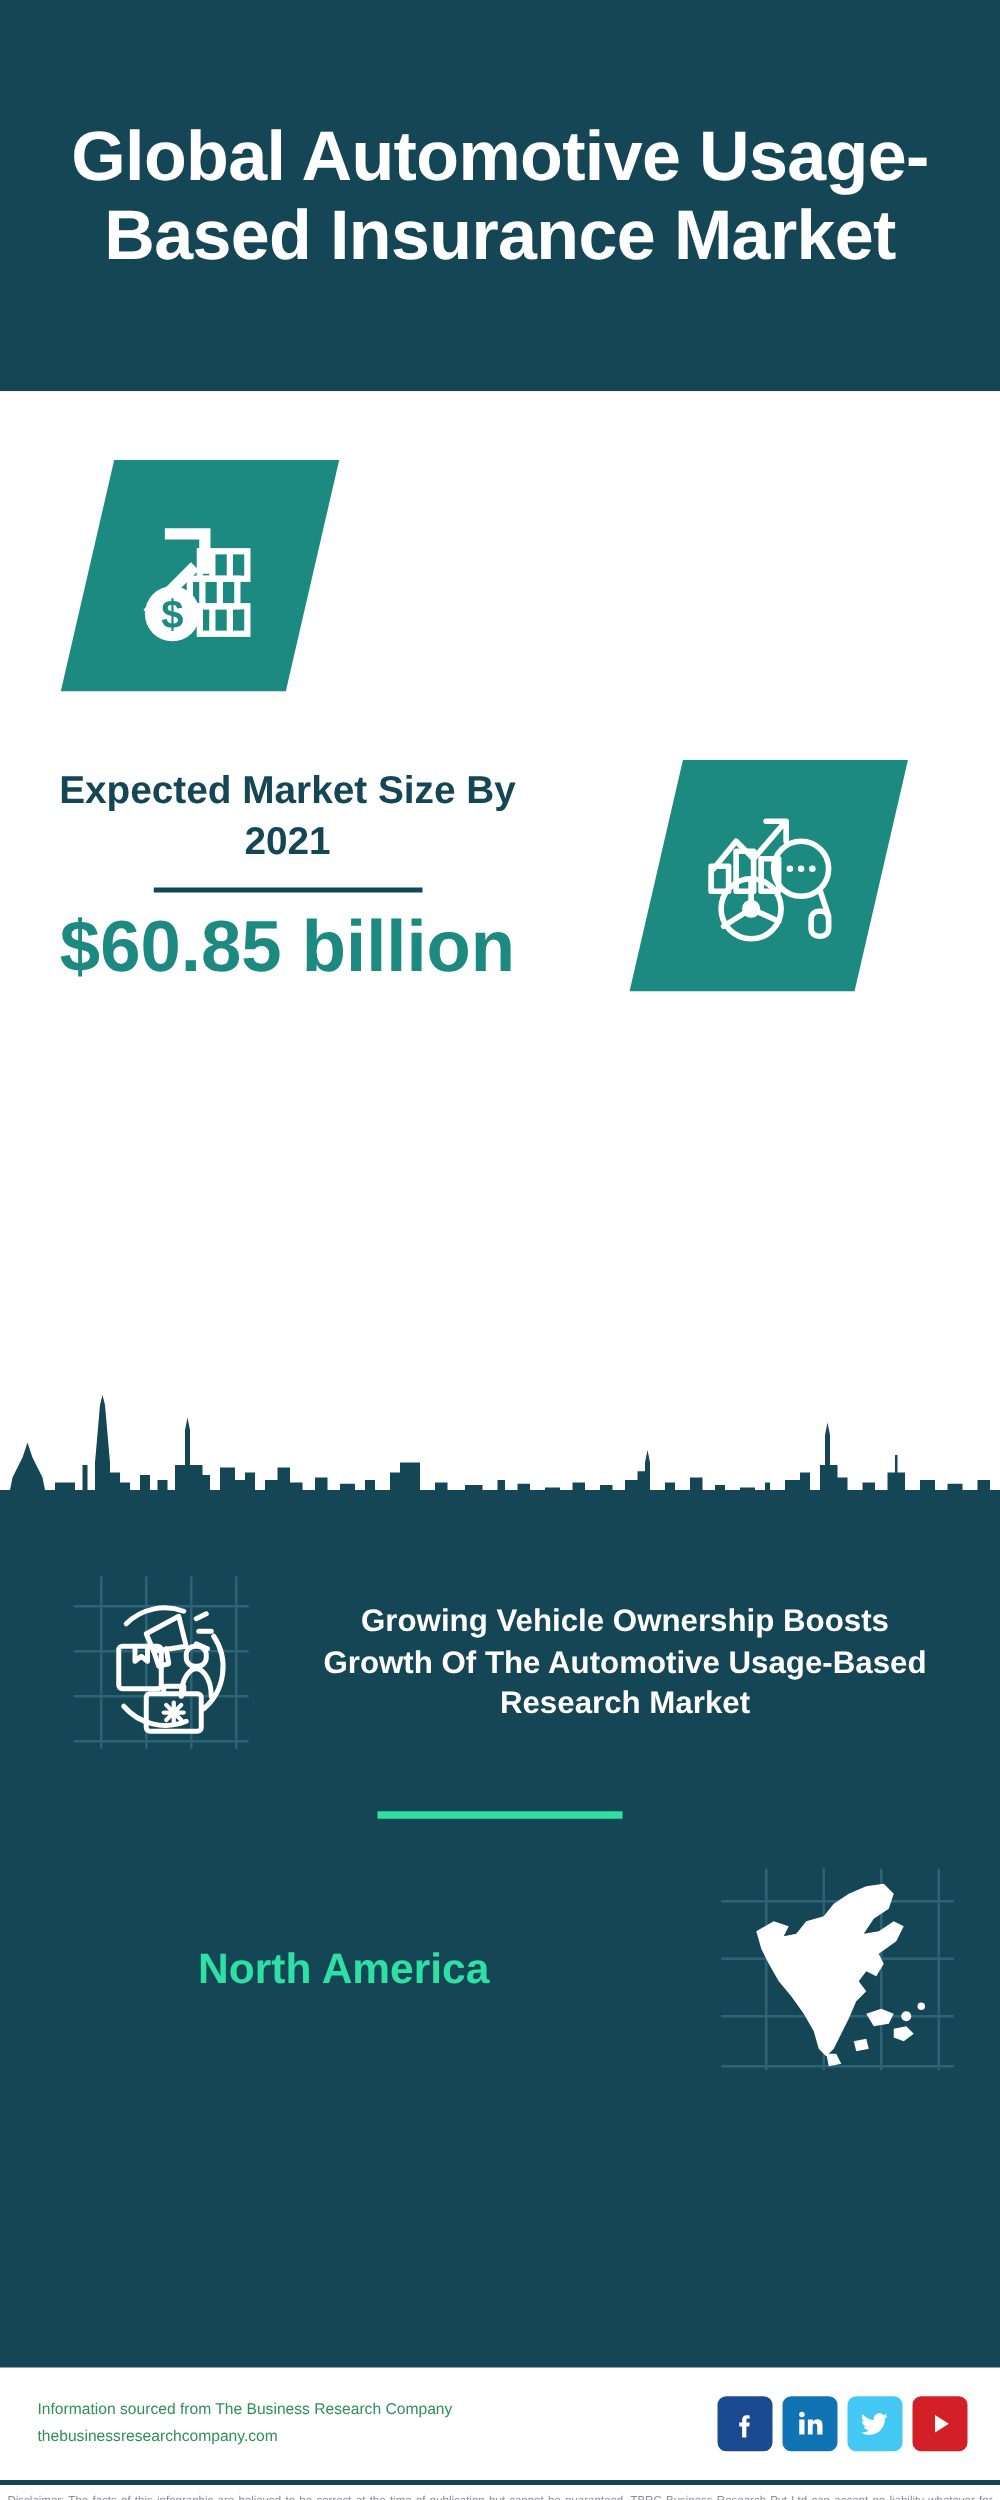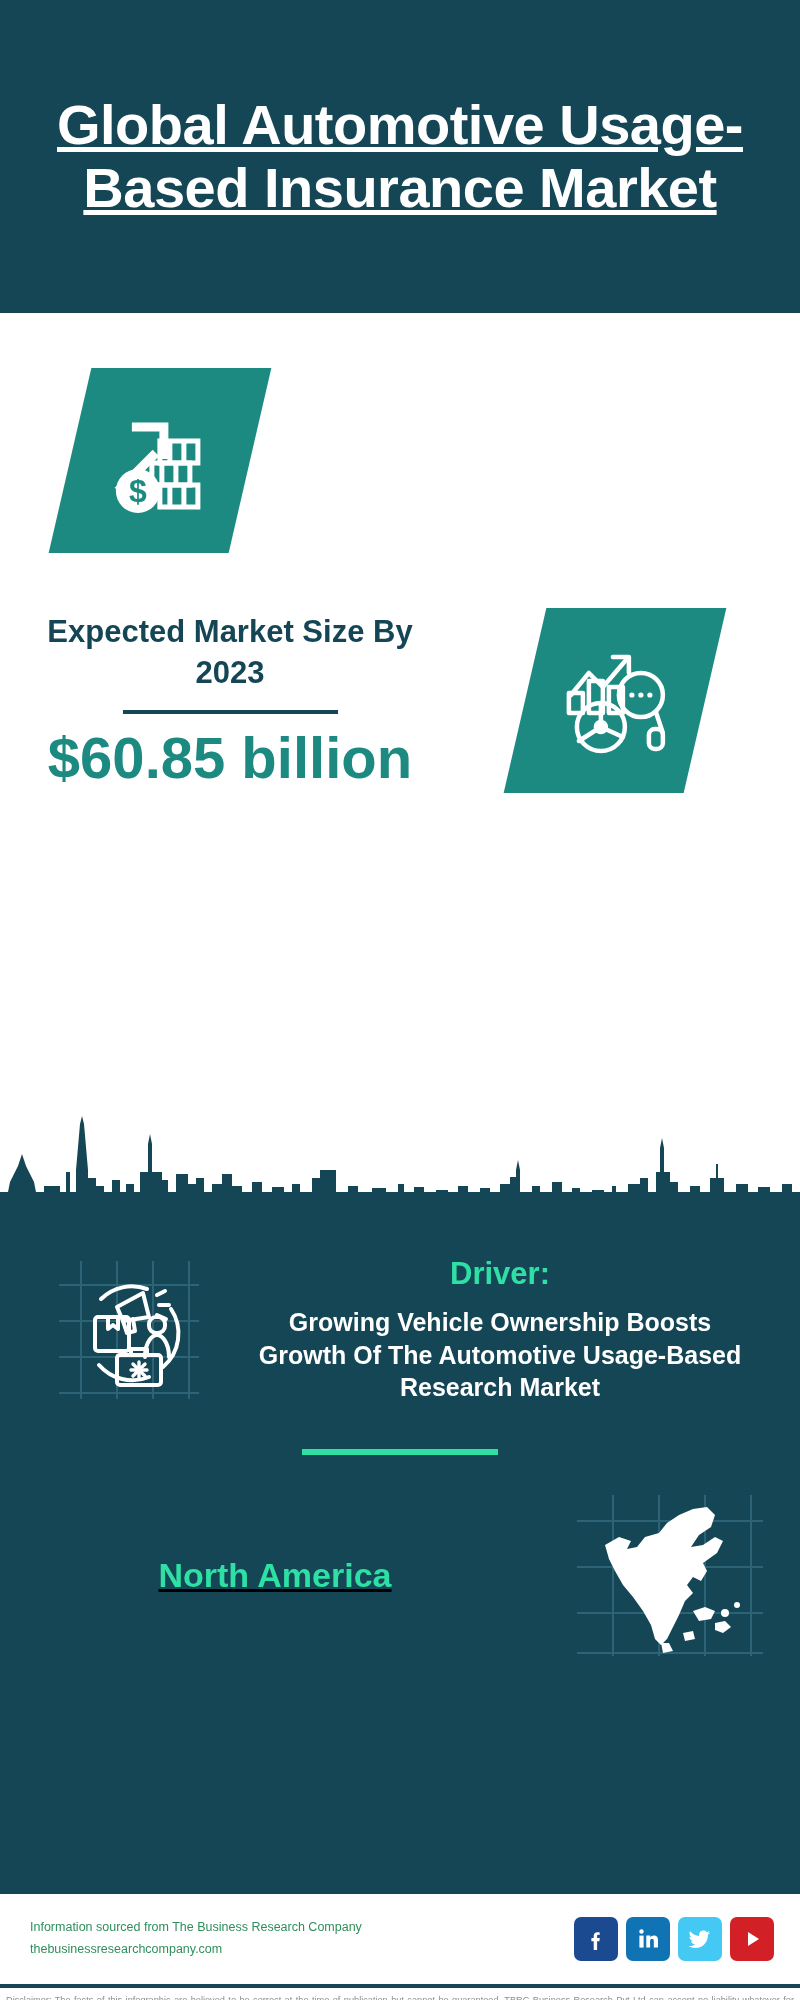"Global Automotive Usage-Based Insurance" .header-title { text-decoration: underline -> none }
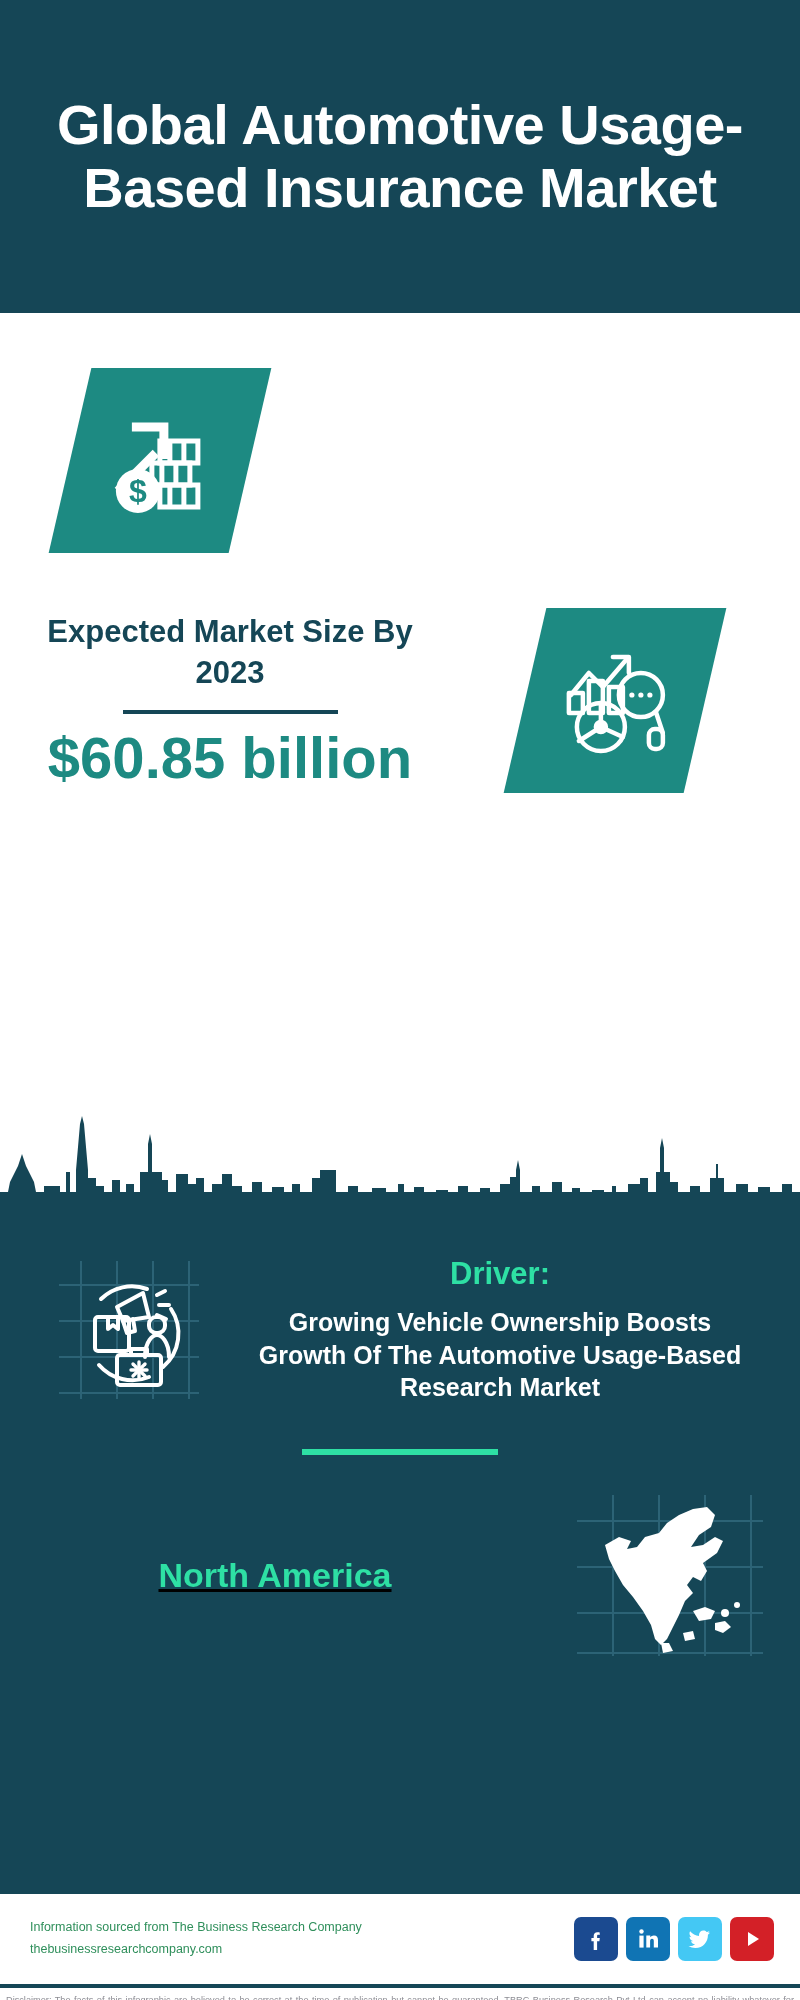"Expected Market Size By 2023" div.stat-label { text: 2023 -> 2021 }
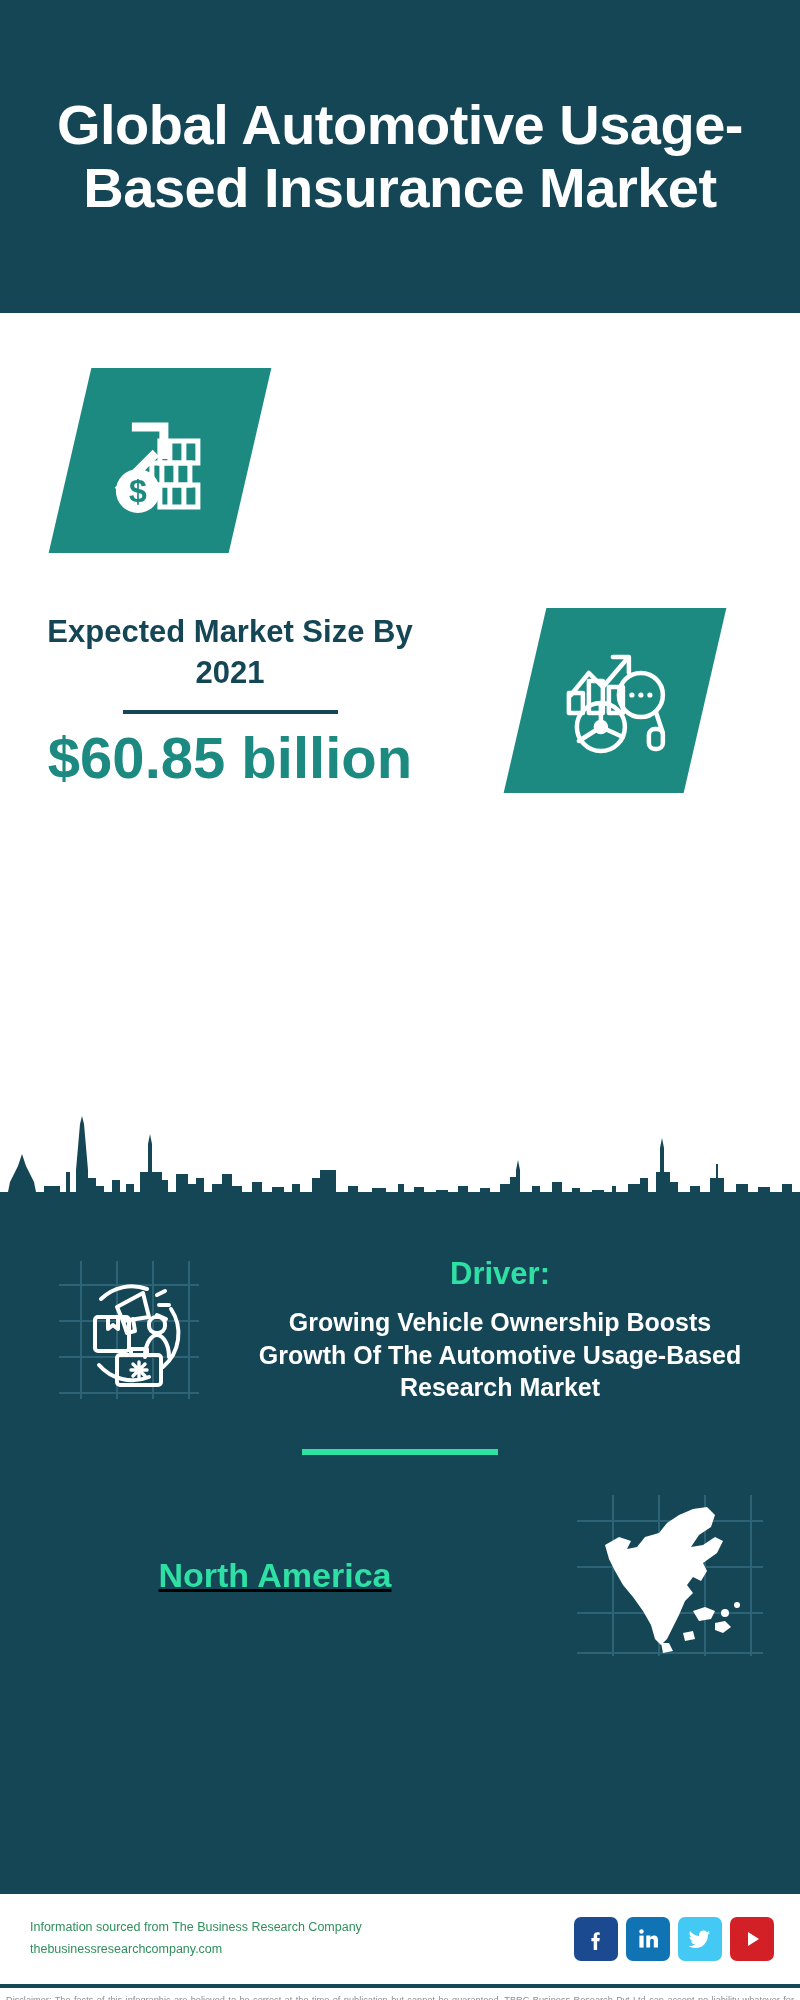"Driver:" div.driver-heading { html: <div>Driver:</div> -> none }
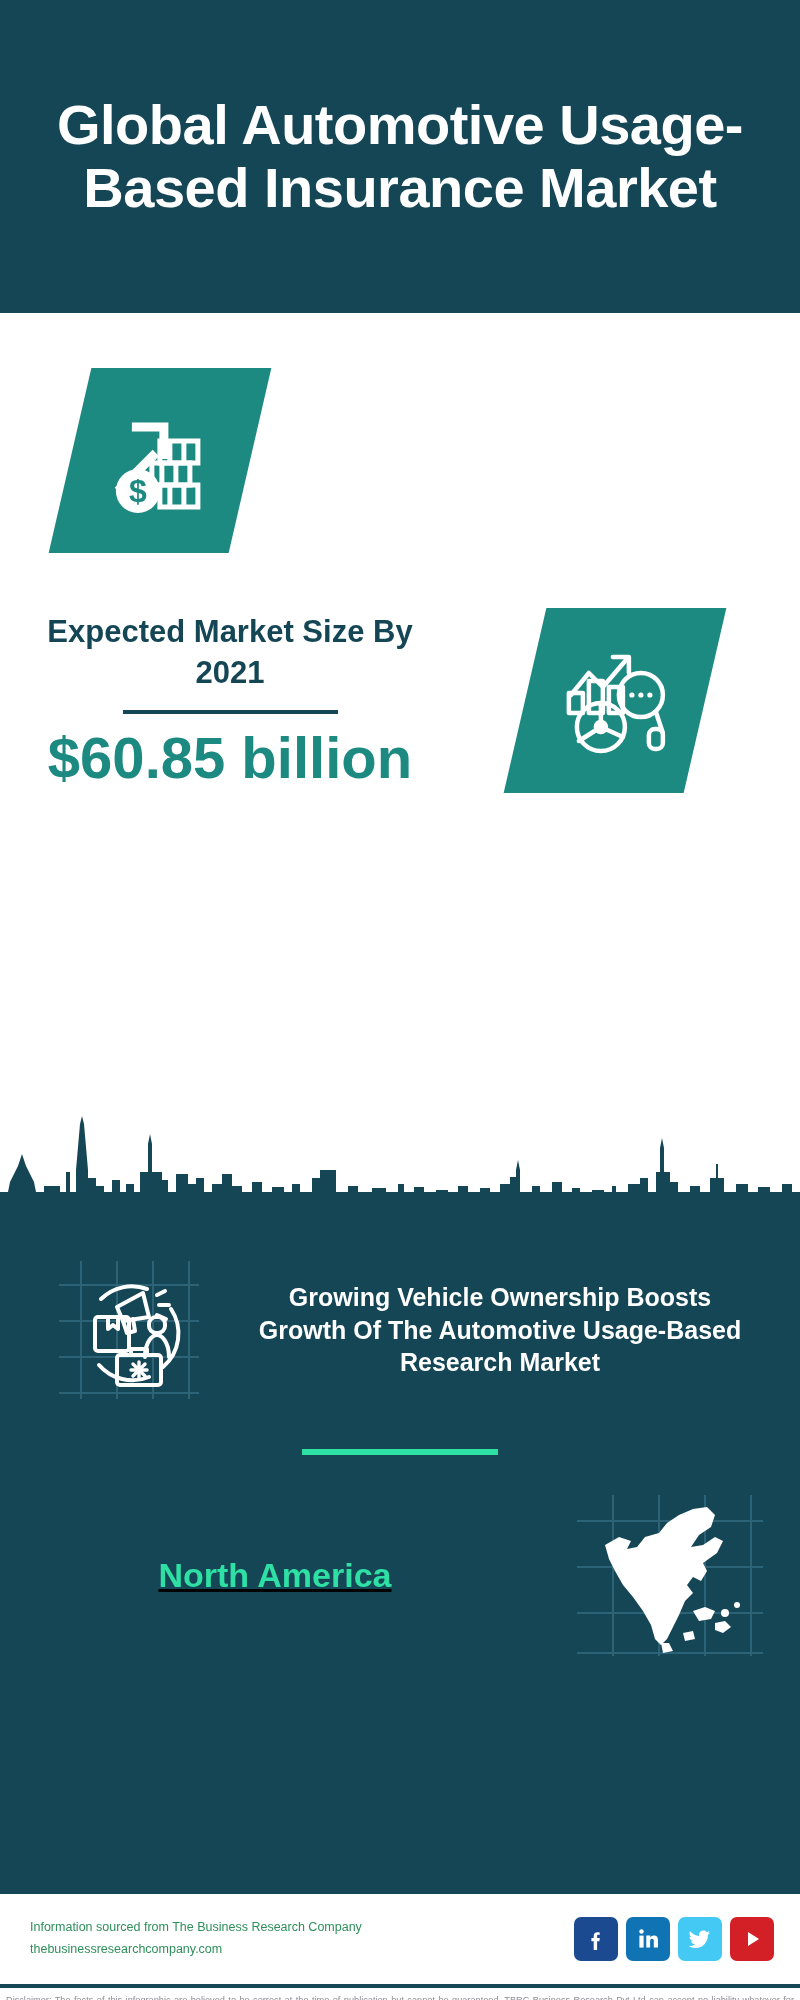"North America" .region-text { text-decoration: underline -> none }
